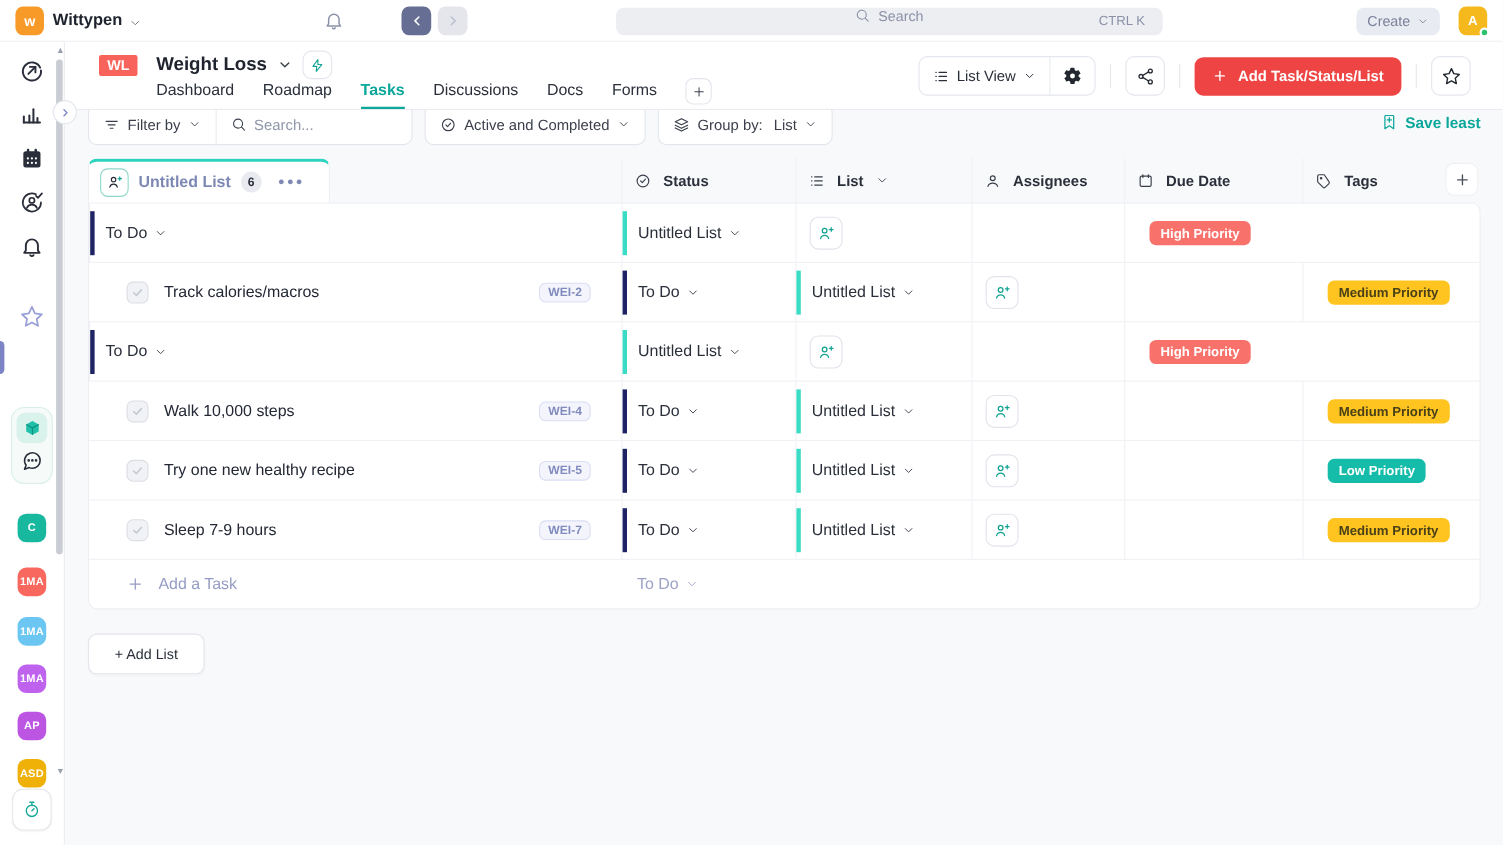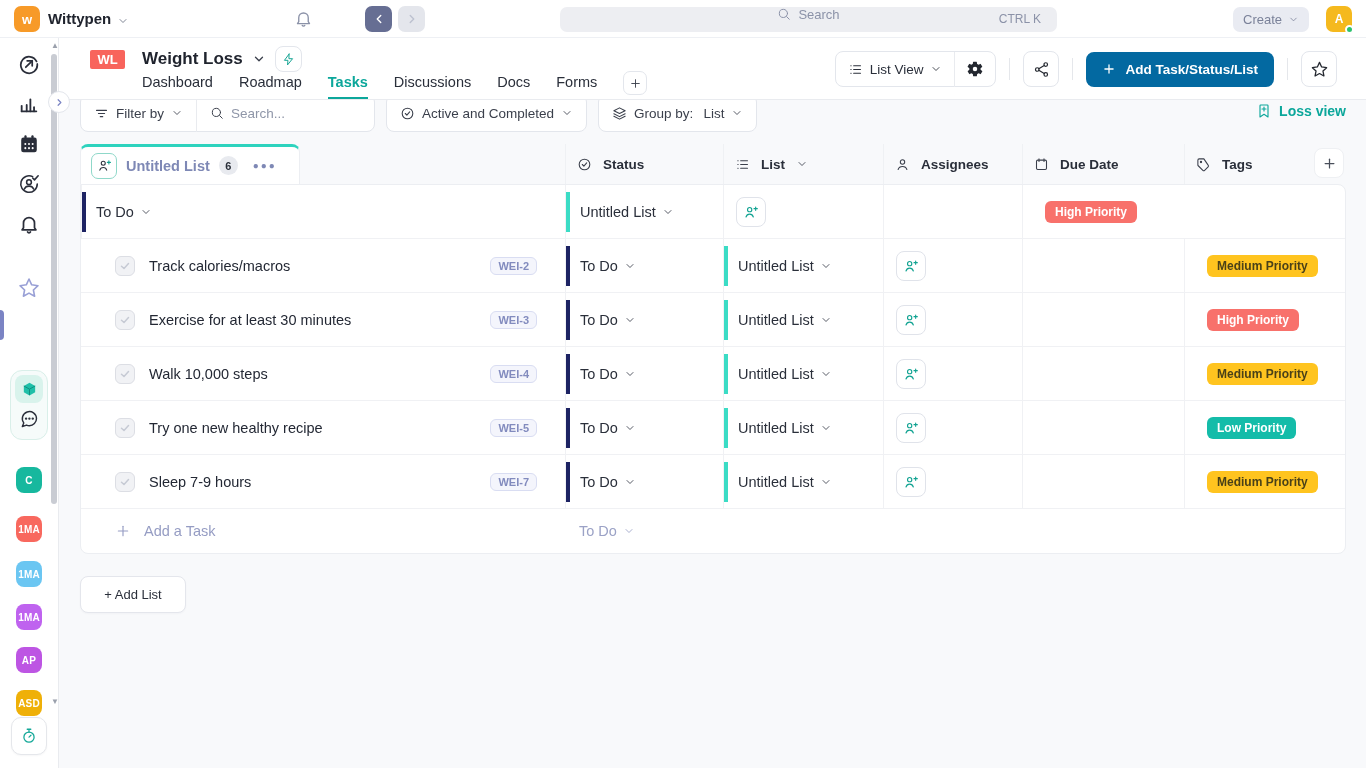"Add Task/Status/List" .add-task-btn { background: #0369a1 -> #ef4444 }
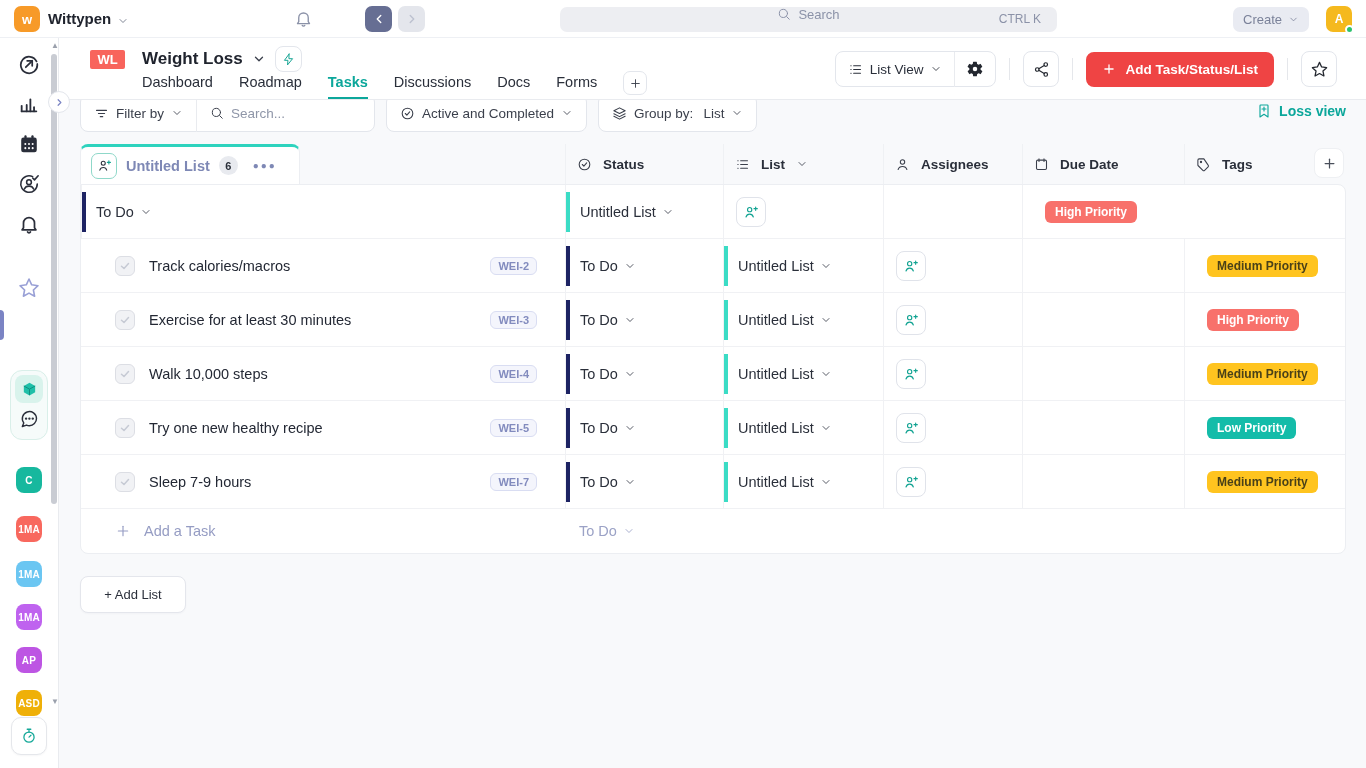"Loss view" span { text: Loss view -> Save least }
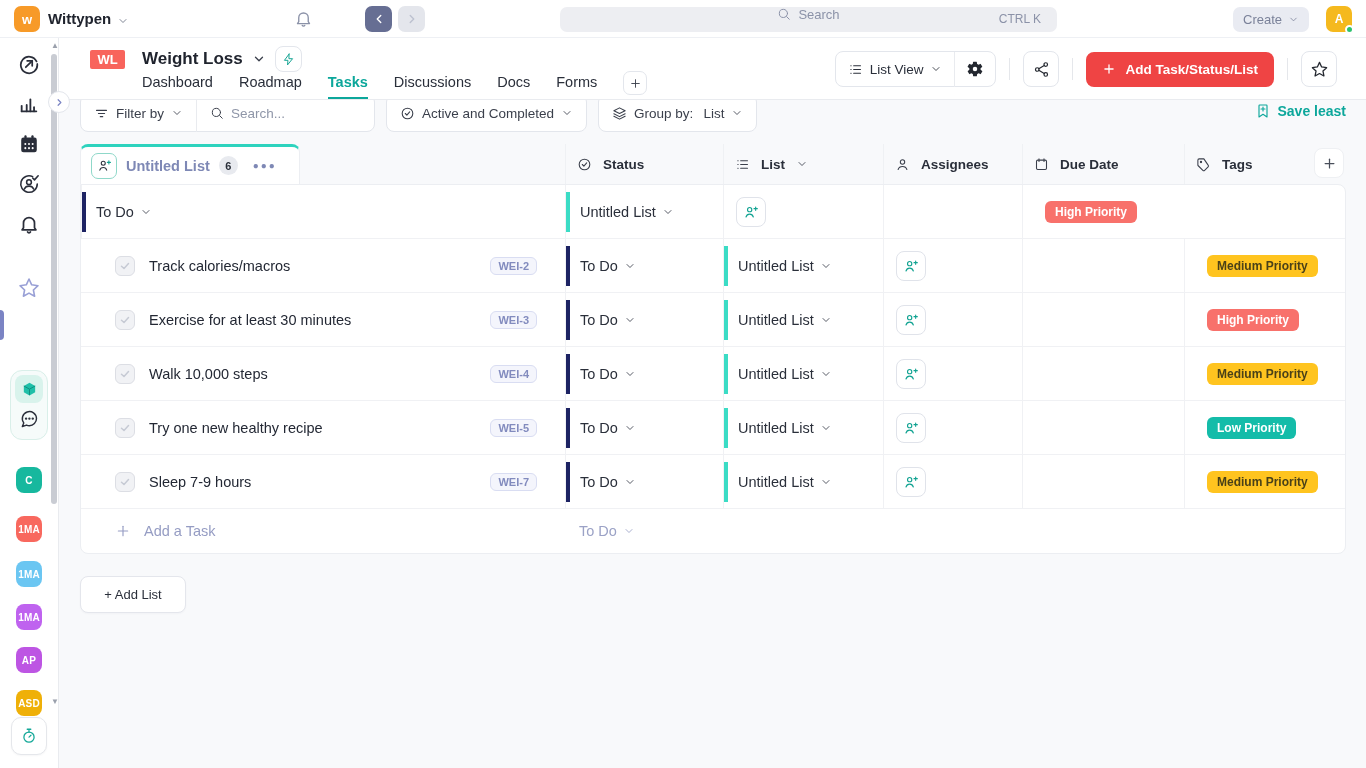"Exercise for at least 30" div.cell { html: <div> <span> <svg> <polyline></polyline> </svg> </span> <span>Exercise for at least 30 minutes</span> <span>WEI-3</span> </div> -> none }
